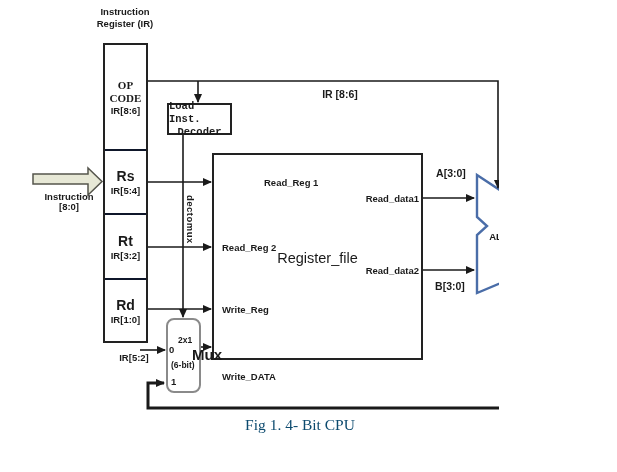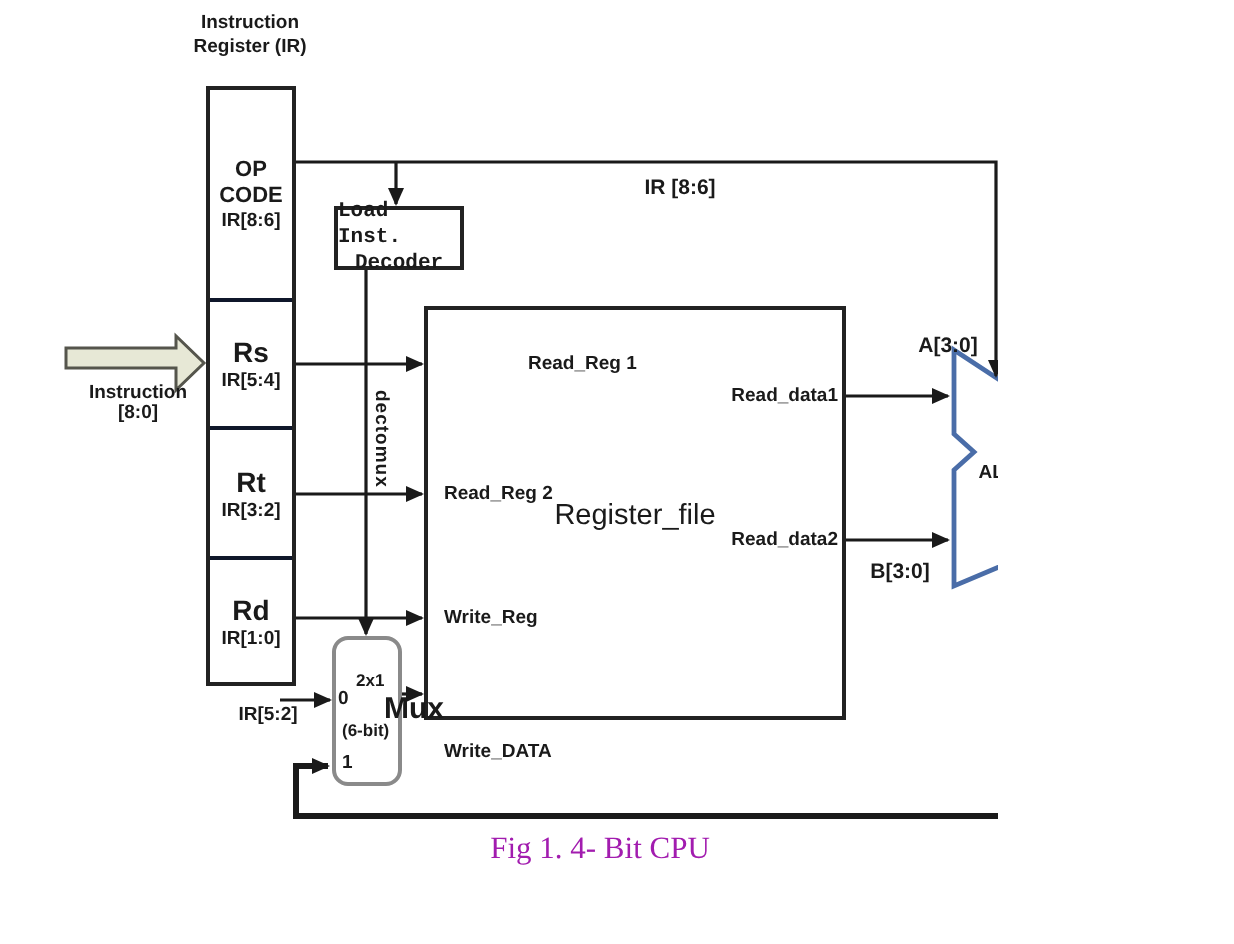"OP" .ir-mid { font-family: none -> Liberation Serif, serif }
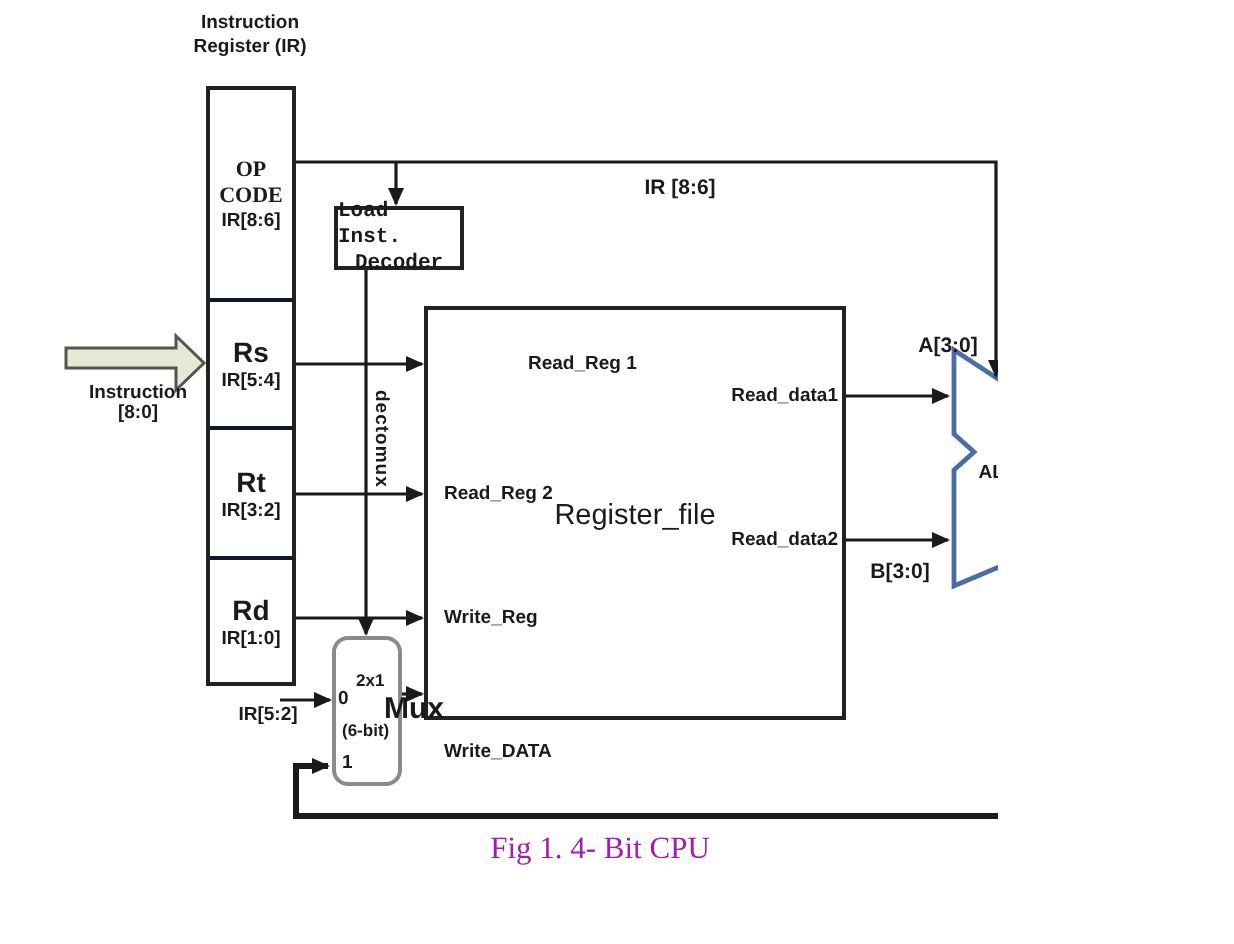"A[3:0]" span.lbl { left: 474px -> 451px }
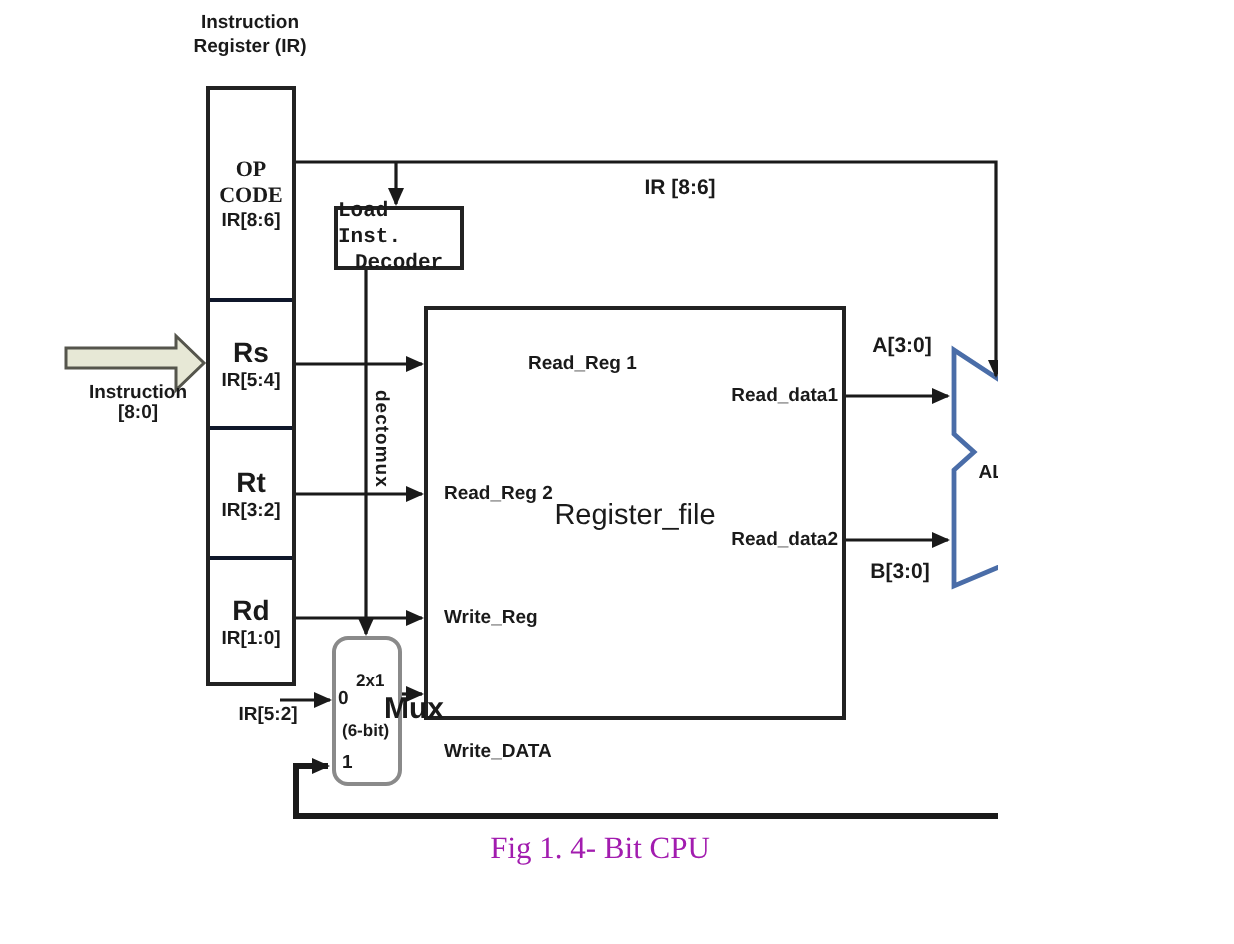"Fig 1. 4- Bit CPU" .caption { color: #a21caf -> #0c4a6e }
